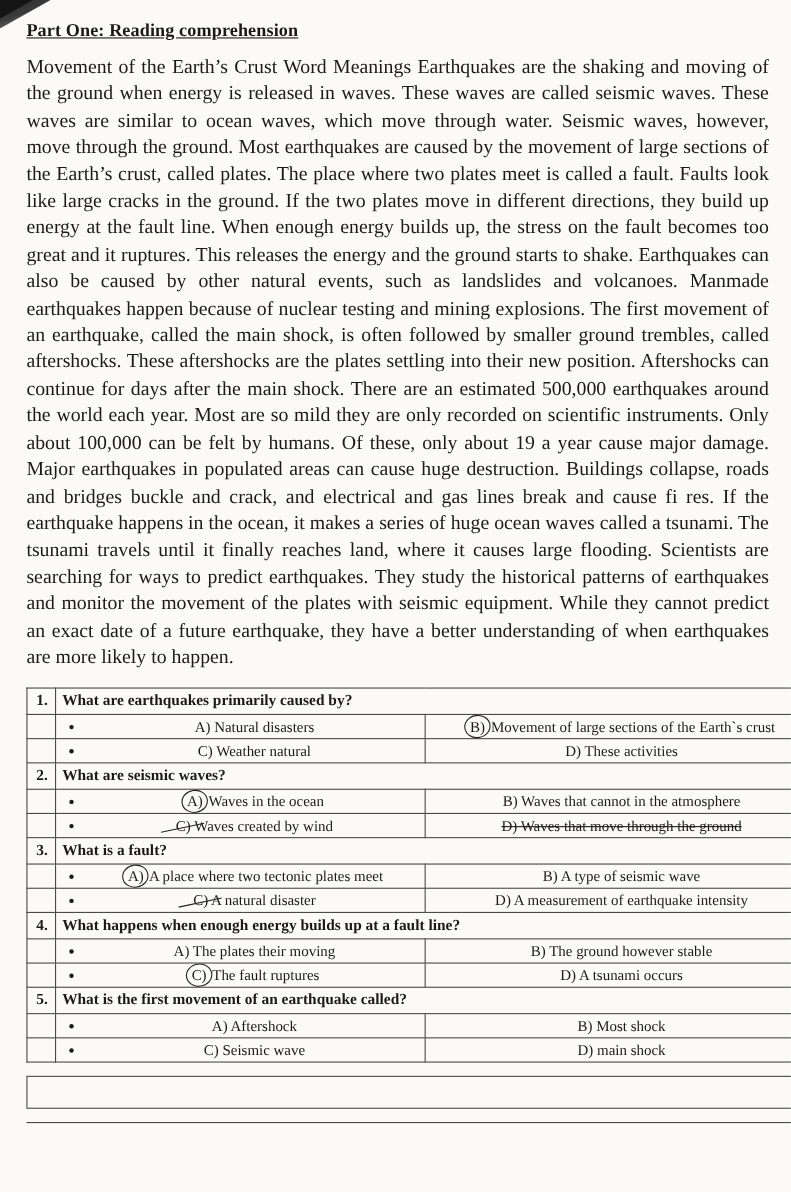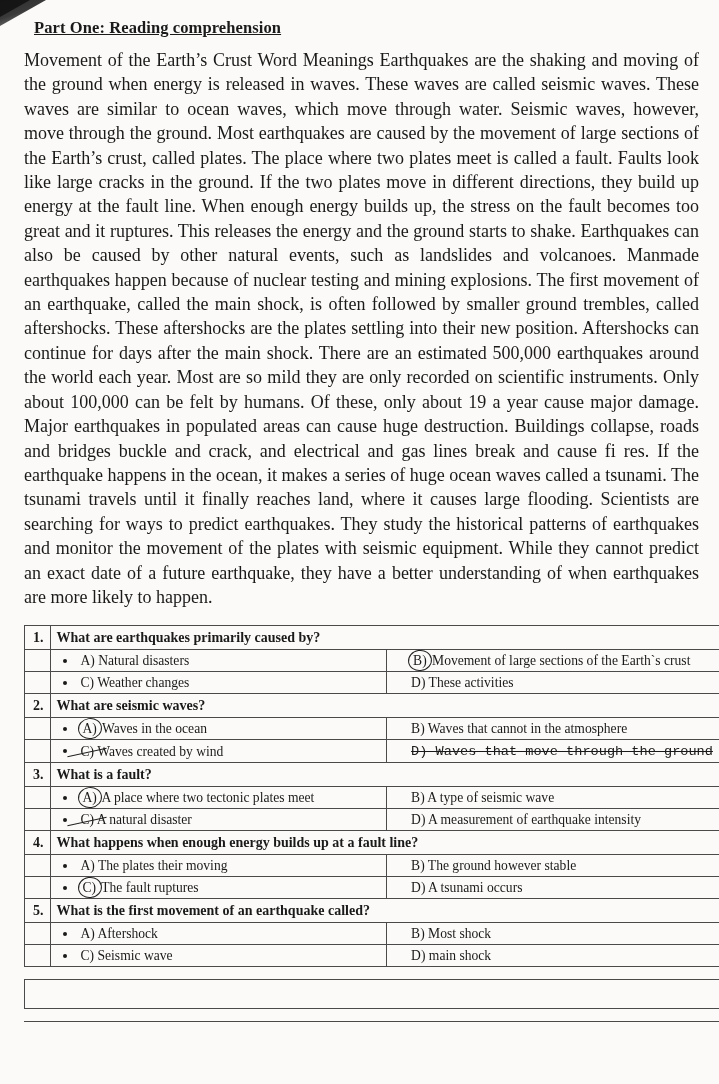"Part One: Reading comprehension" .part-title { margin: 0 0 10px 12px -> 0 0 10px 2px }
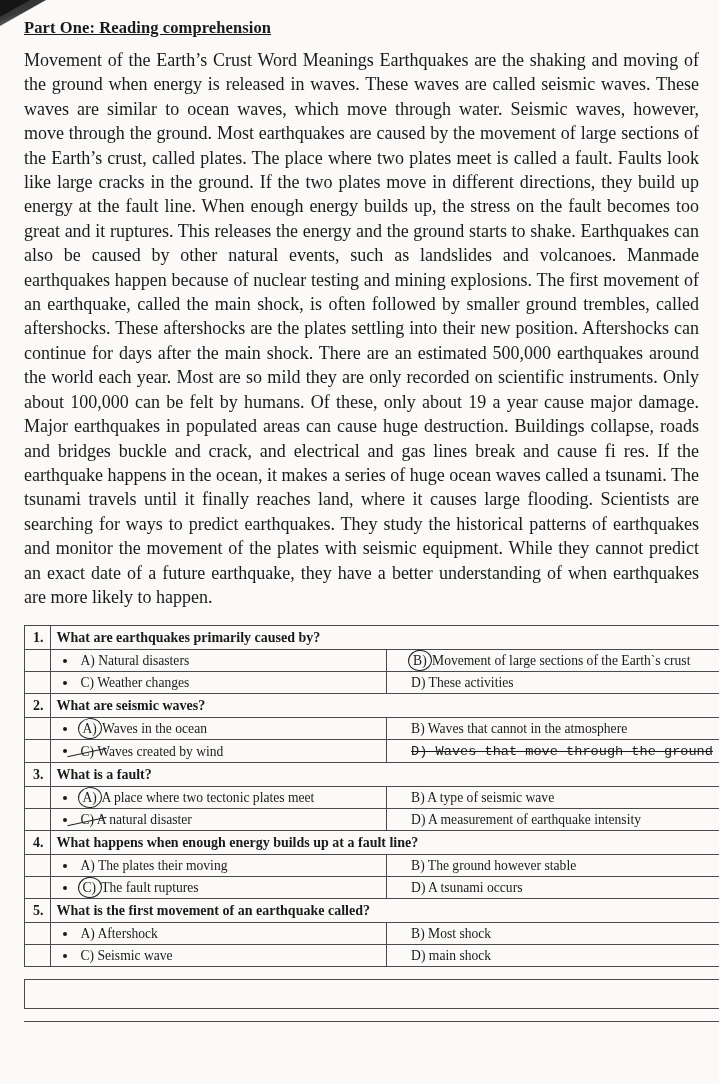"A) Natural disasters" .opt-cell { text-align: none -> center }
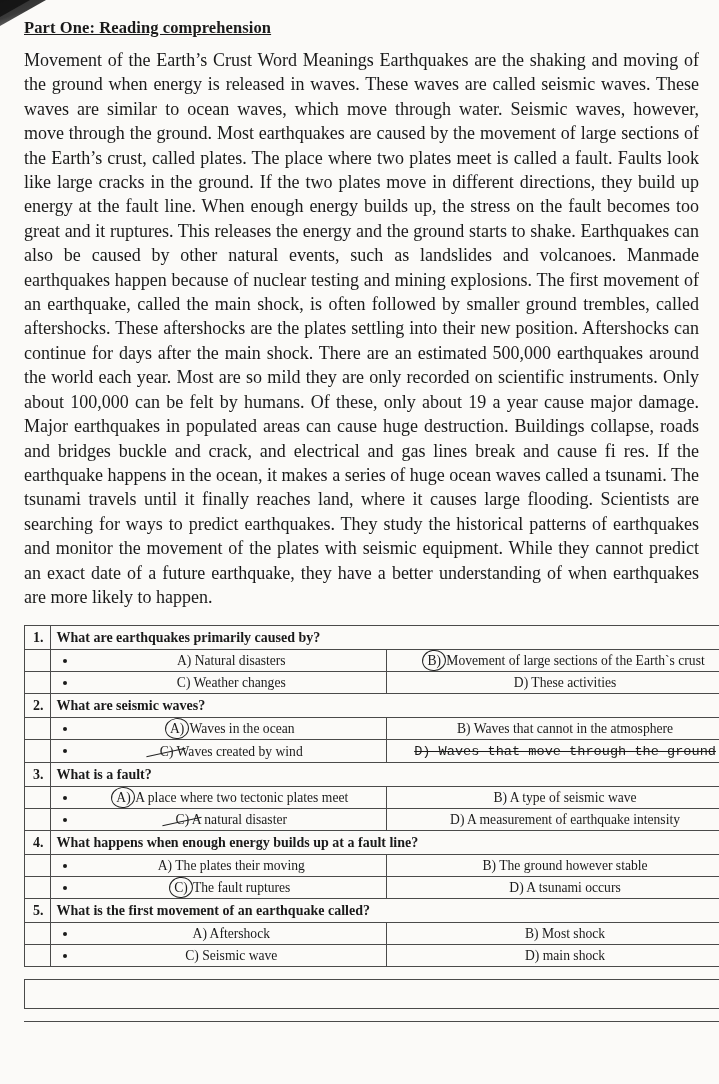"C) Weather changes" span { text: changes -> natural }
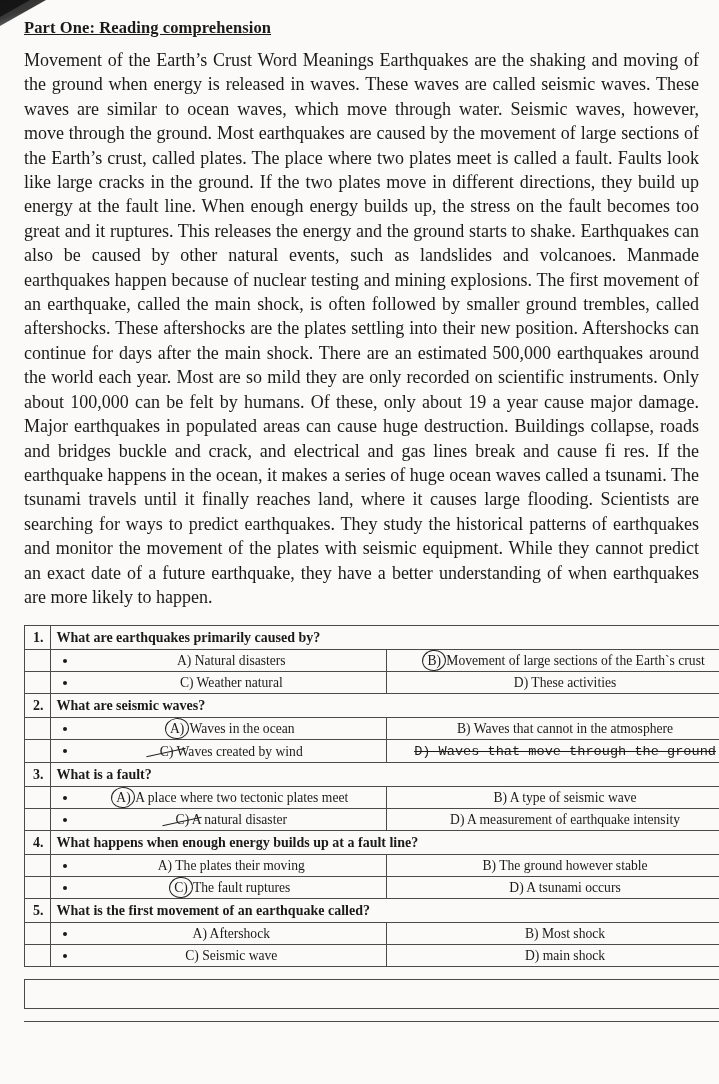"D) Waves that move through" .struck { font-family: Liberation Mono, monospace -> none }
